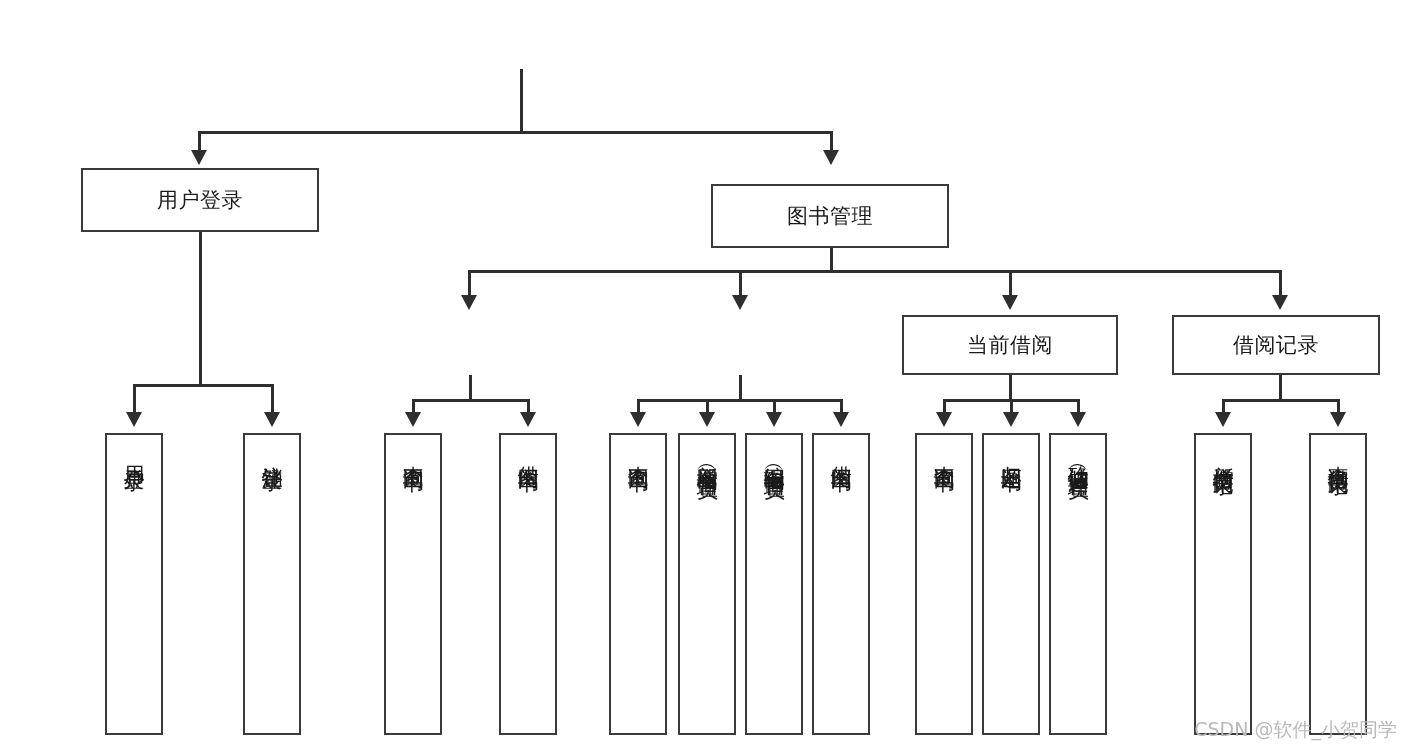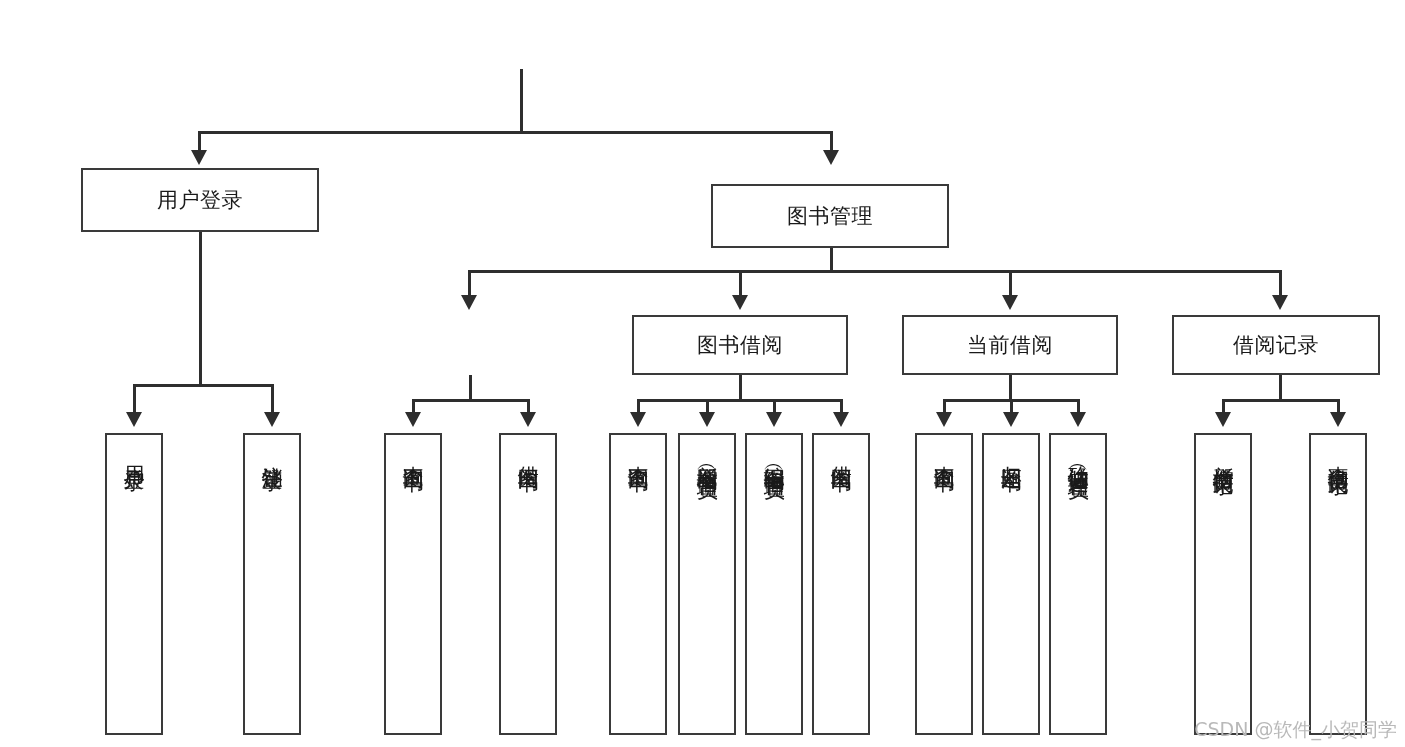"图书借阅" div.node { html: <div> <span>图书借阅</span> </div> -> none }
